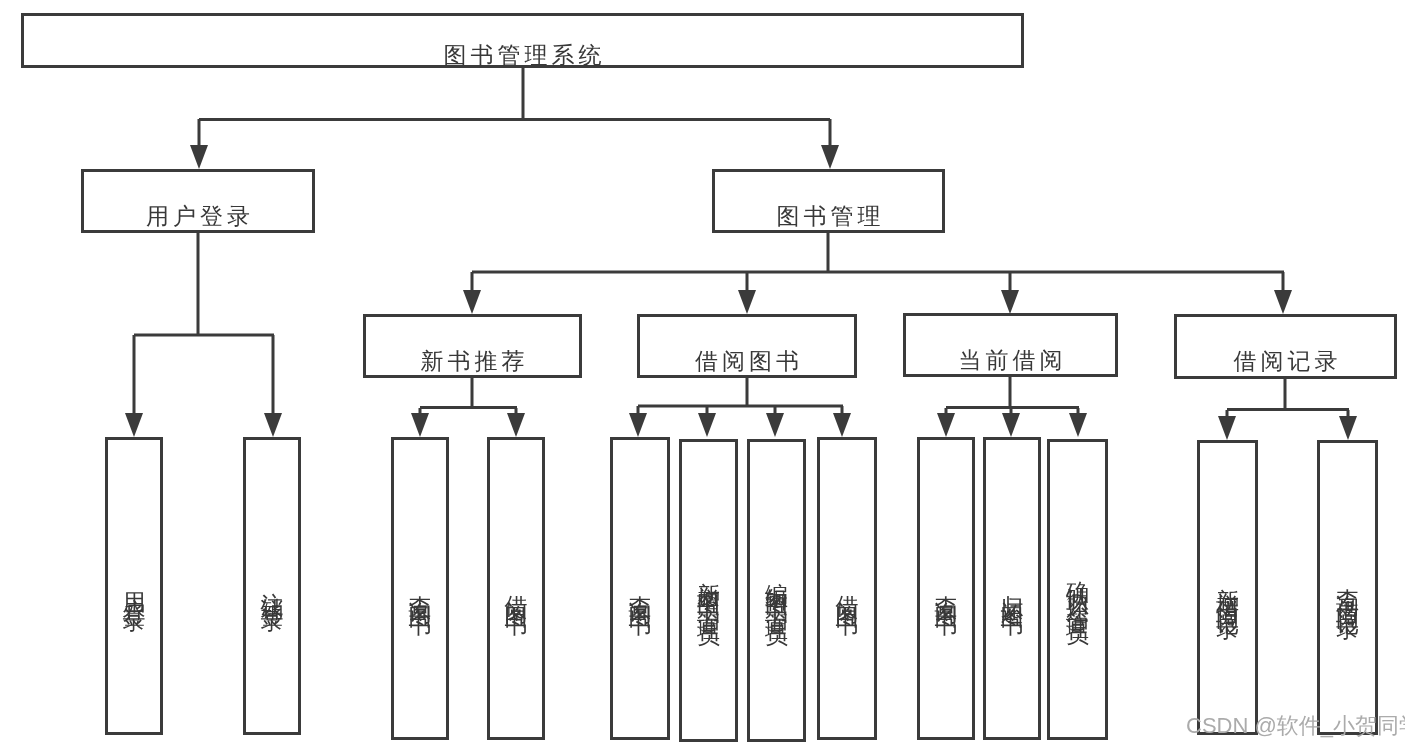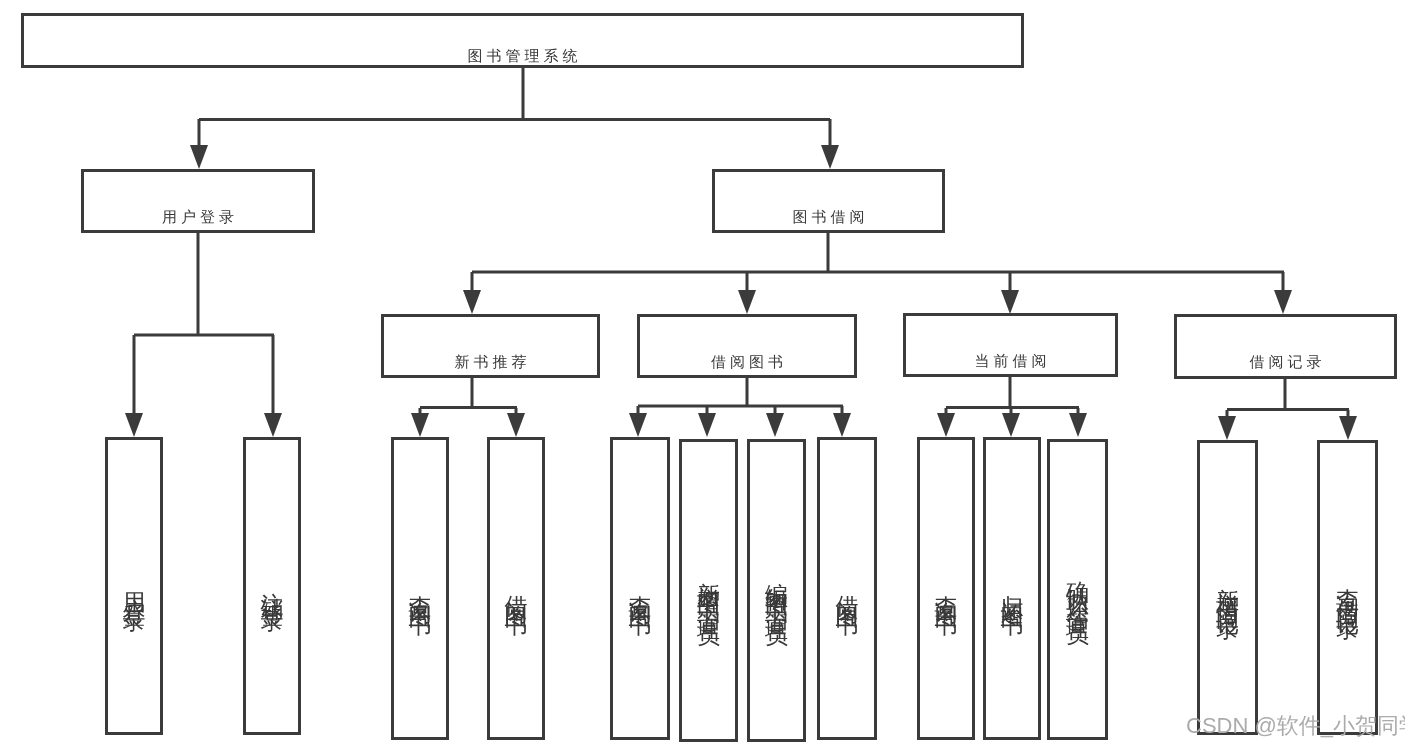"图书管理系统" .hlabel { font-size: 15px -> 23px }
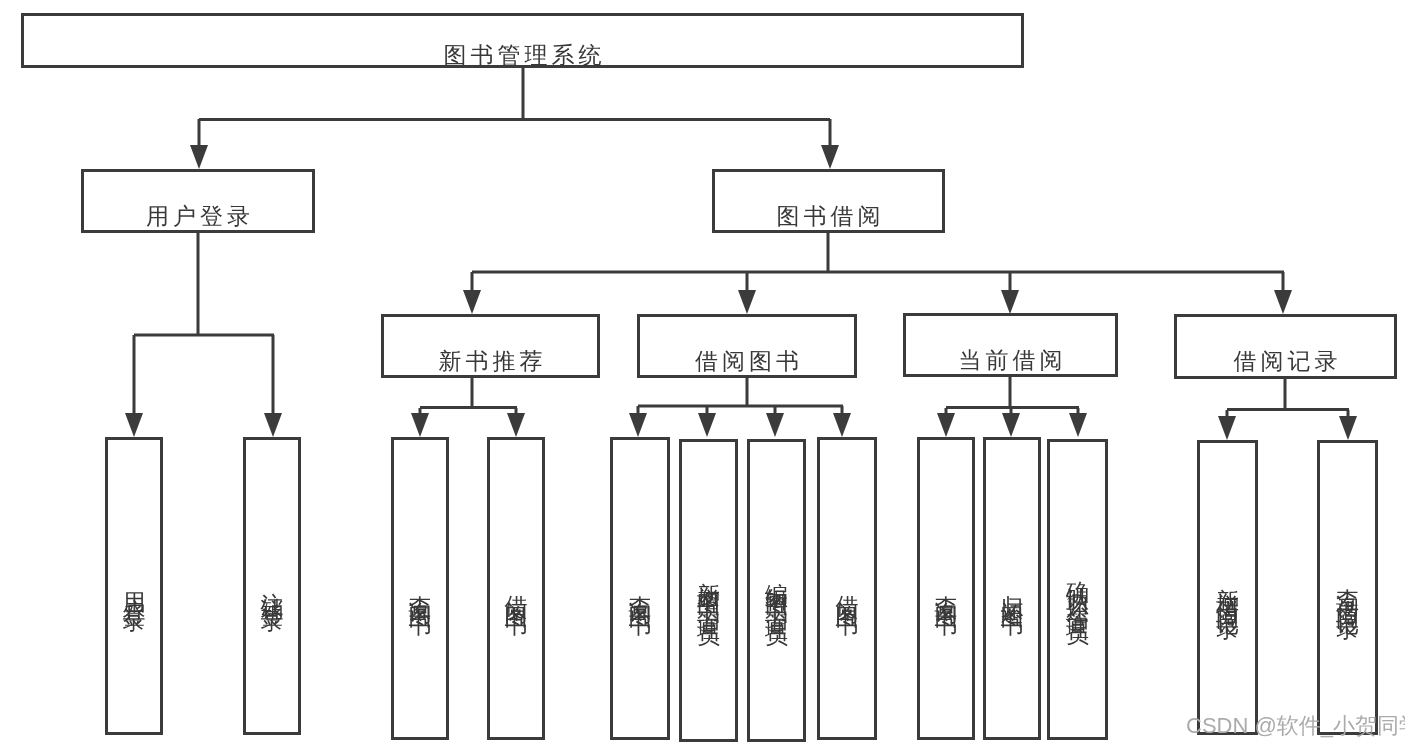"图书借阅" span.hlabel { text: 借阅 -> 管理 }
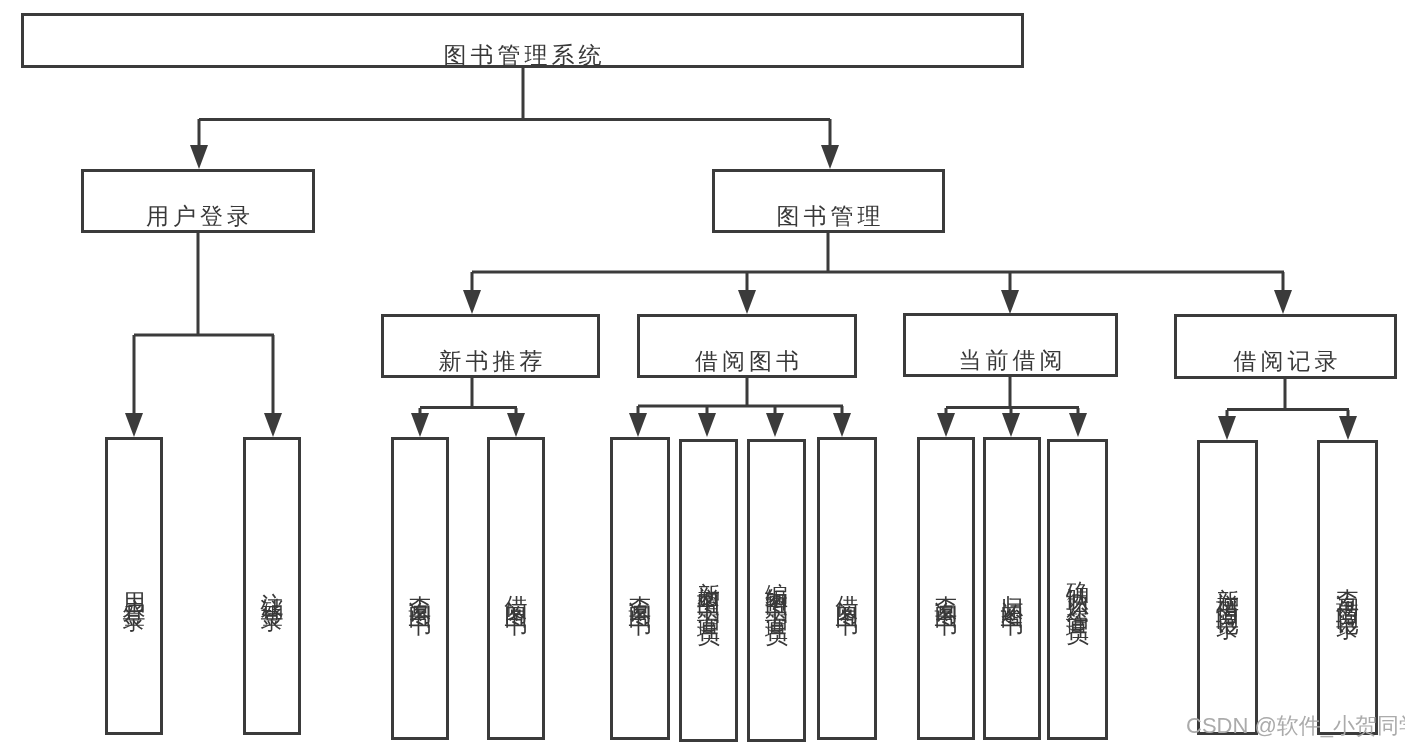"新书推荐" div.hbox { left: 381px -> 363px }
